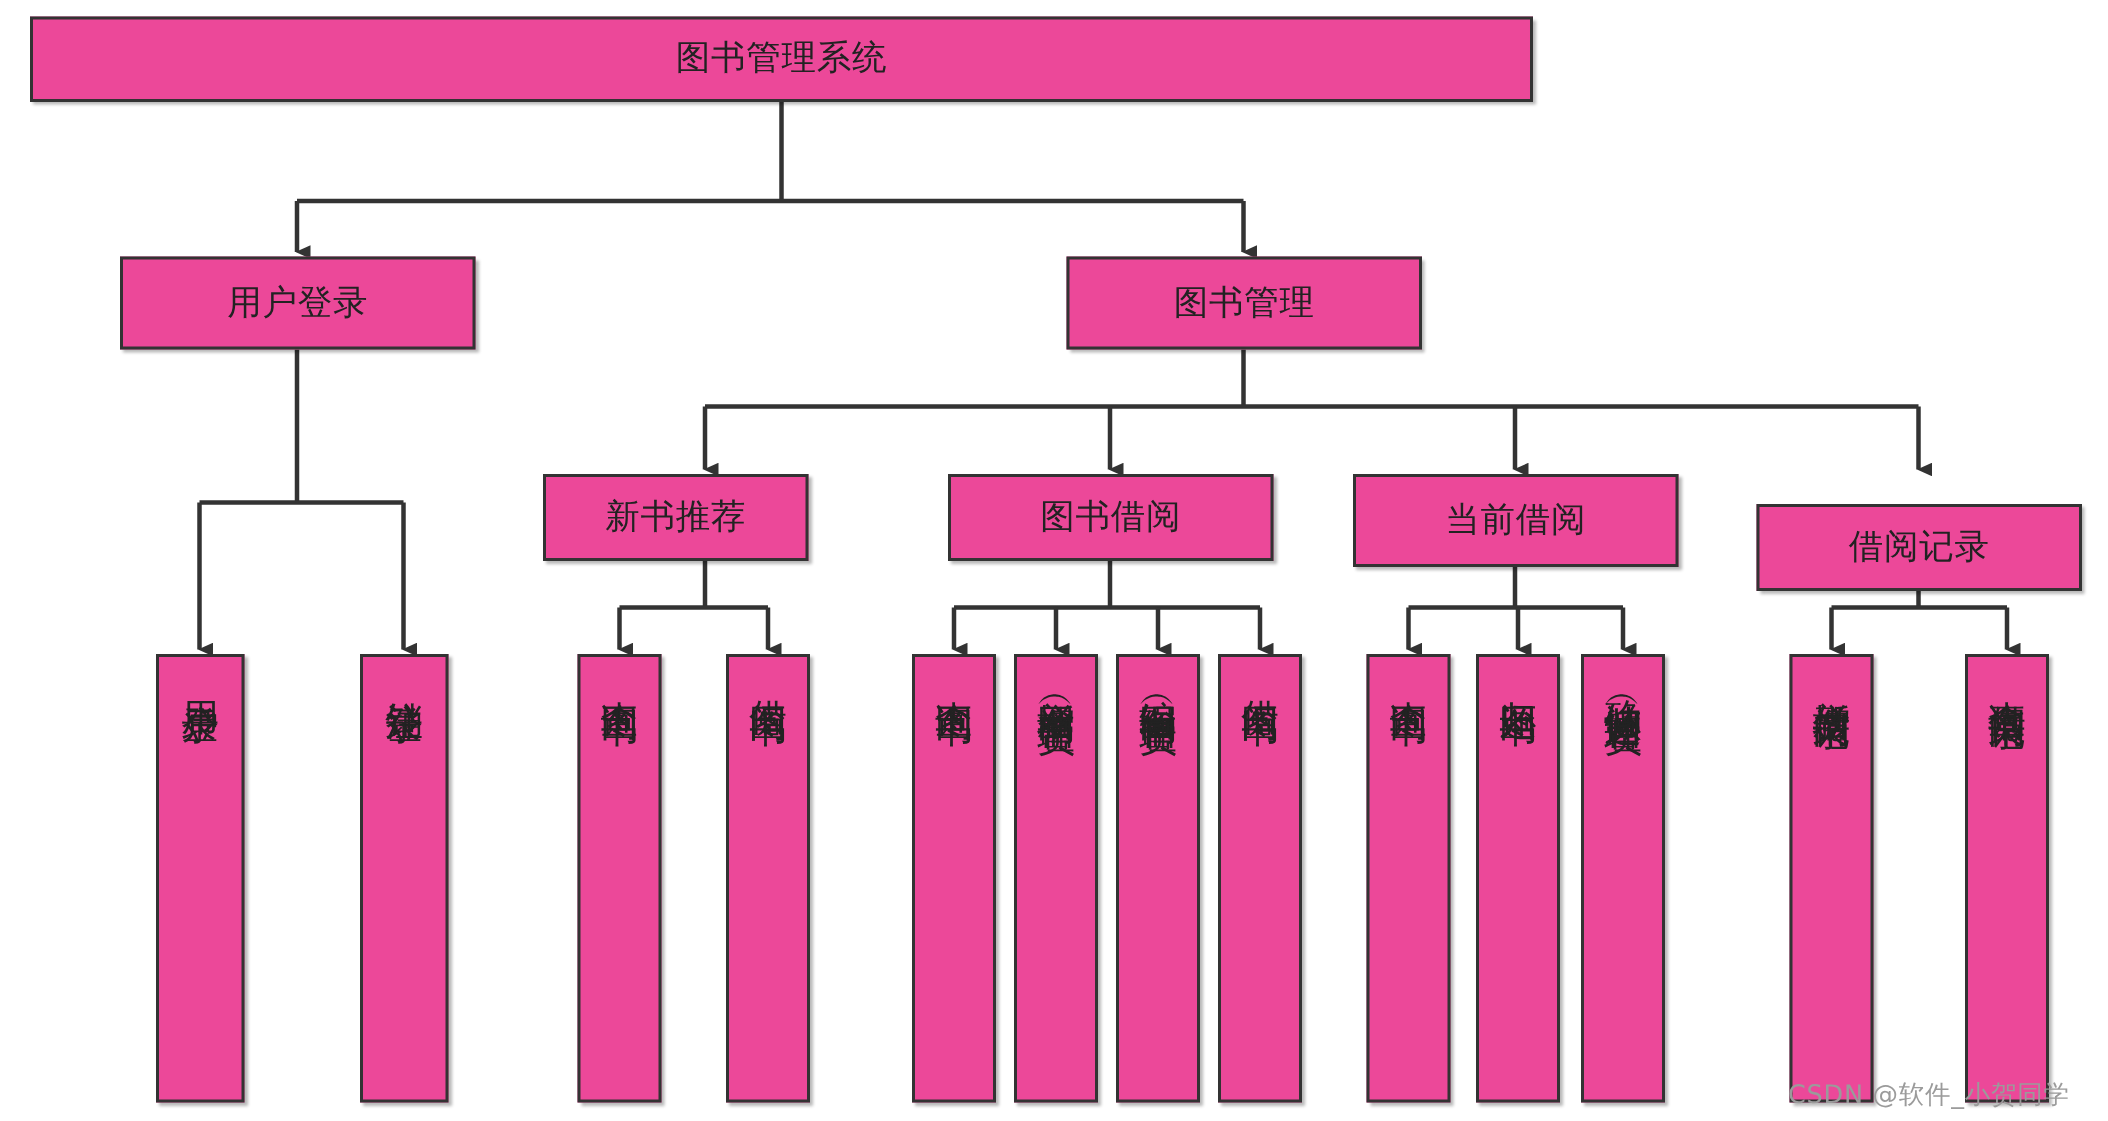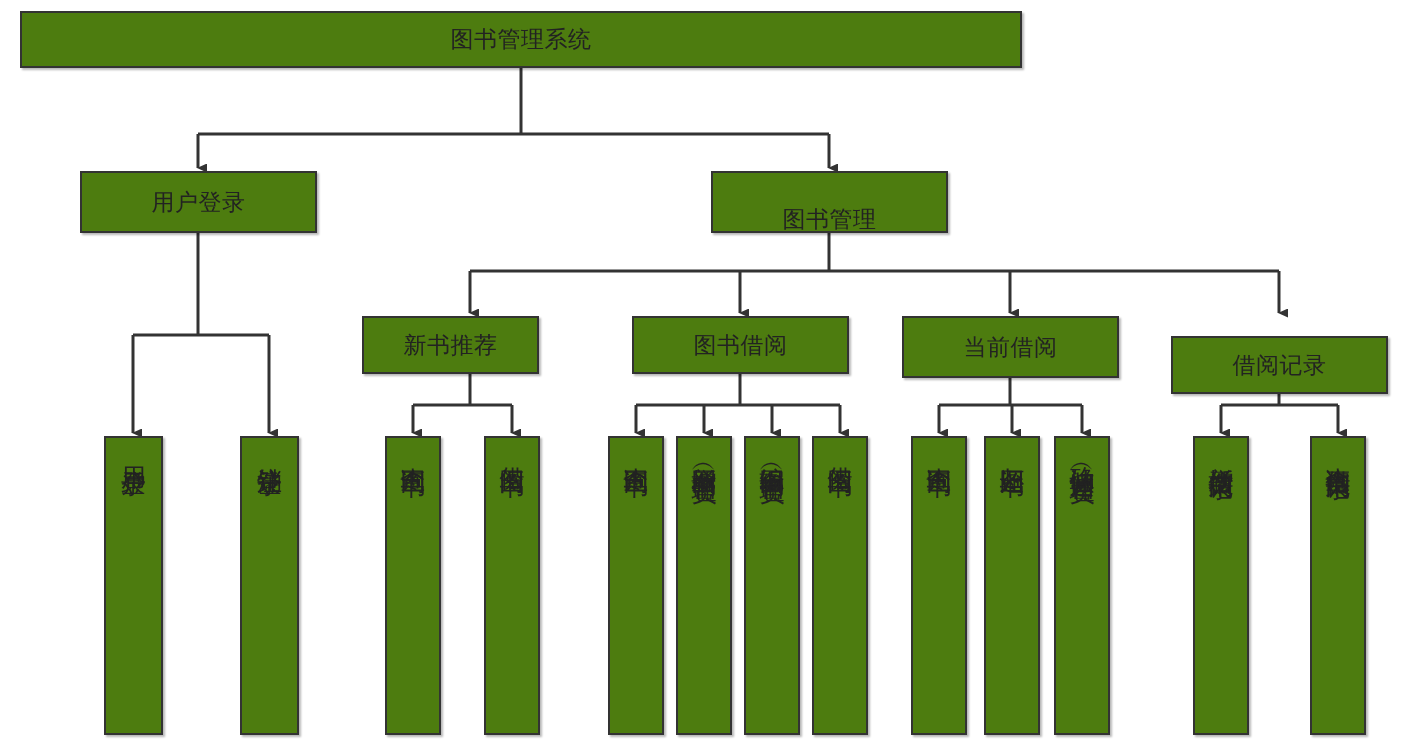"图书管理系统" .node { background: #4d7c0f -> #ec4899 }
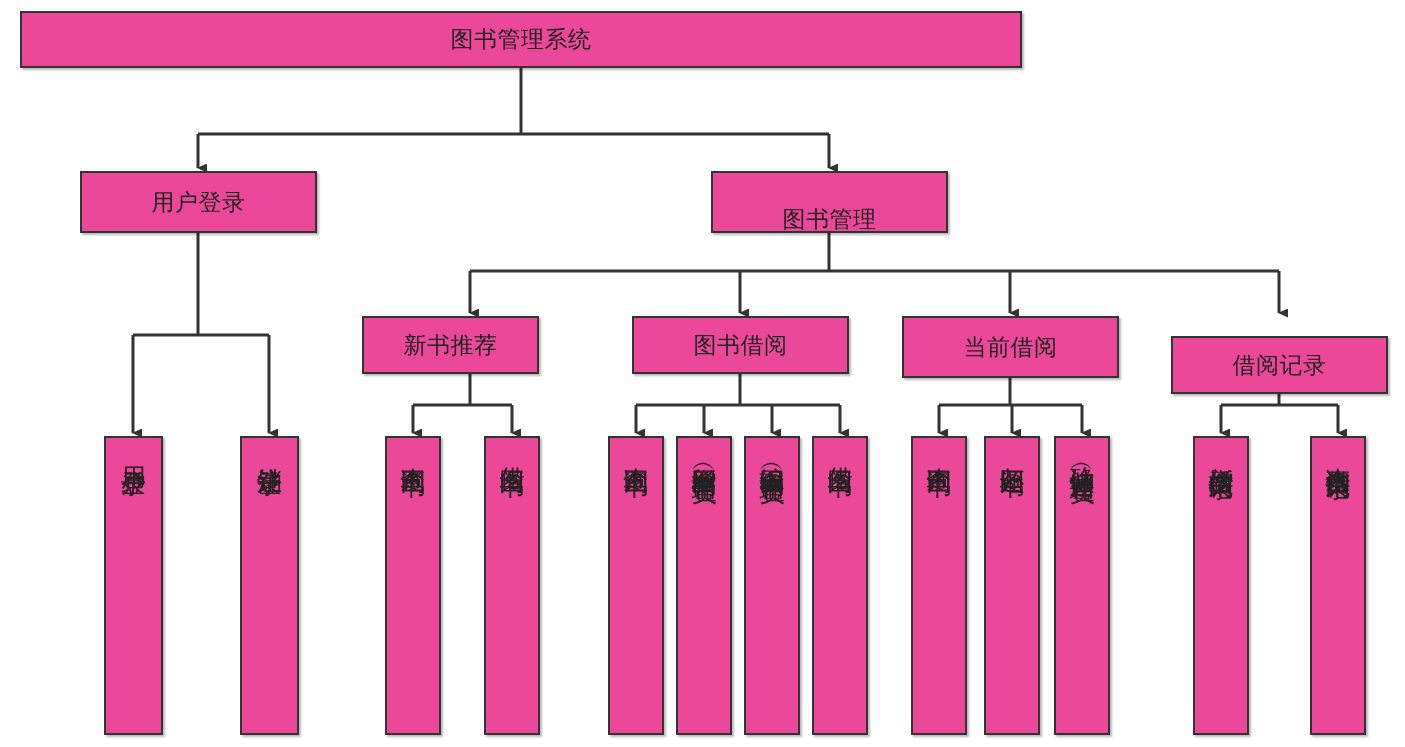"图书管理" div.node { align-items: flex-end -> none }
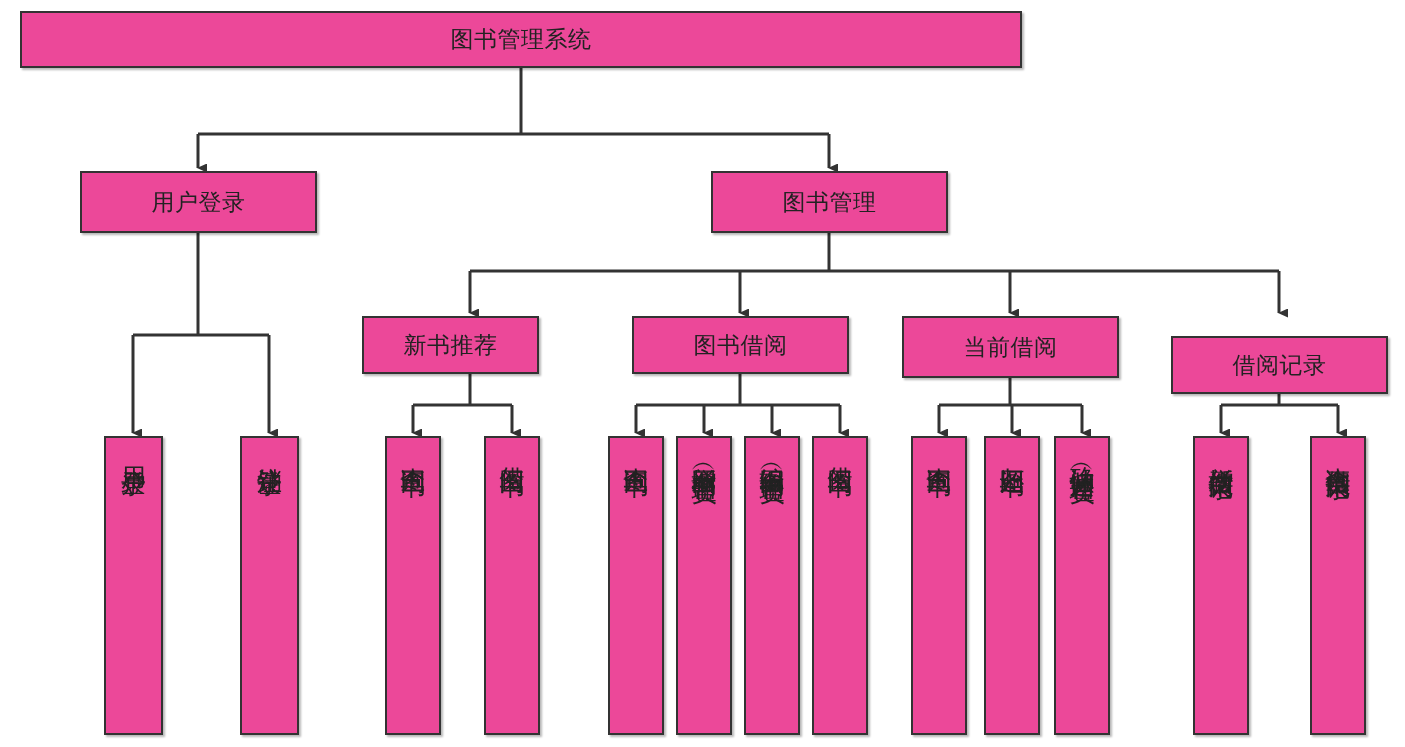"CSDN @软件_小贺同学" div.watermark { html: none -> <div>CSDN @软件_小贺同学</div> }
